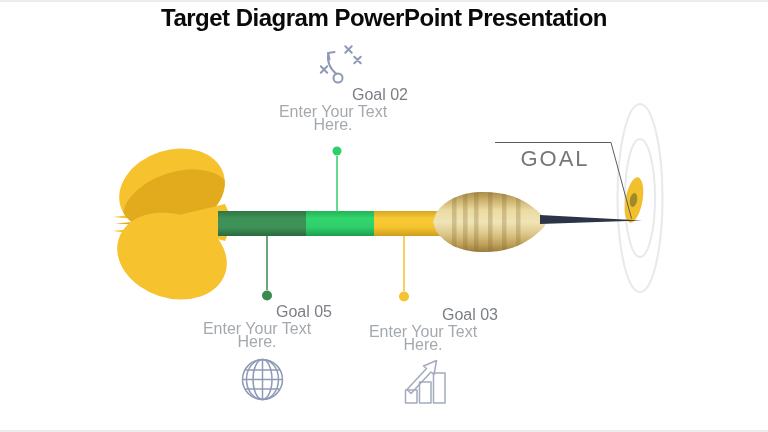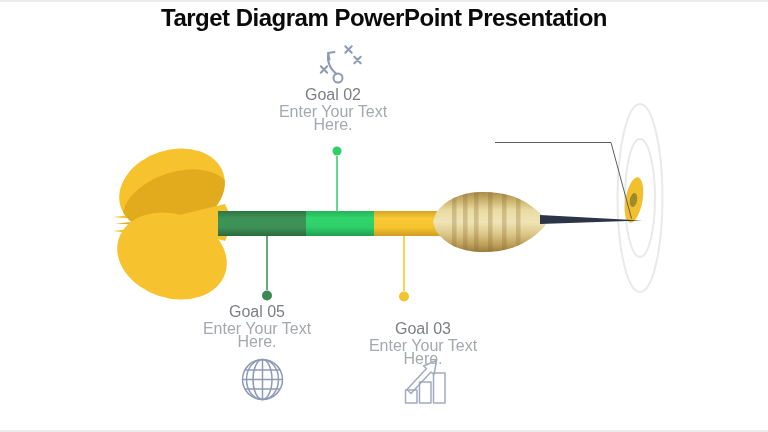"Goal 02" .goal-label { text-align: none -> right }
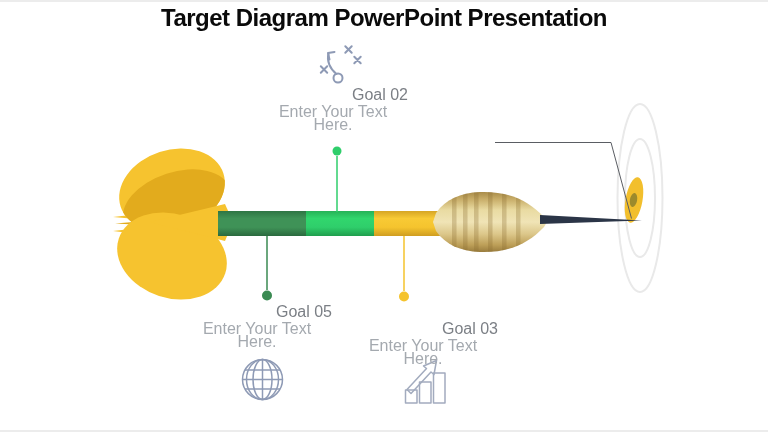"GOAL" div.goal-callout { html: none -> <div>GOAL</div> }
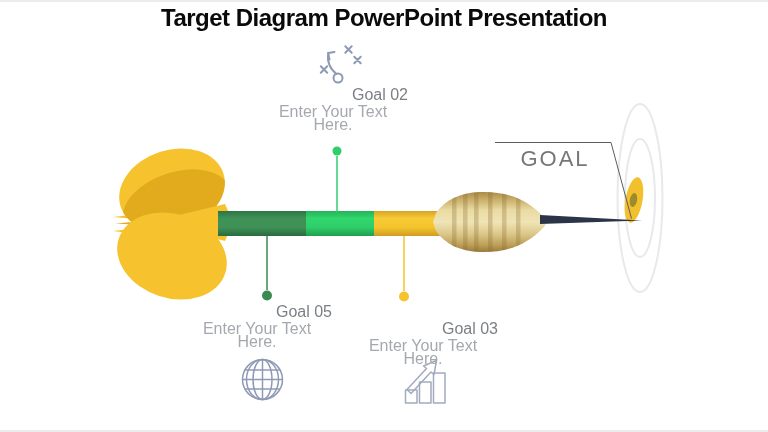"Goal 03" div.goal-block { top: 320px -> 306px }
